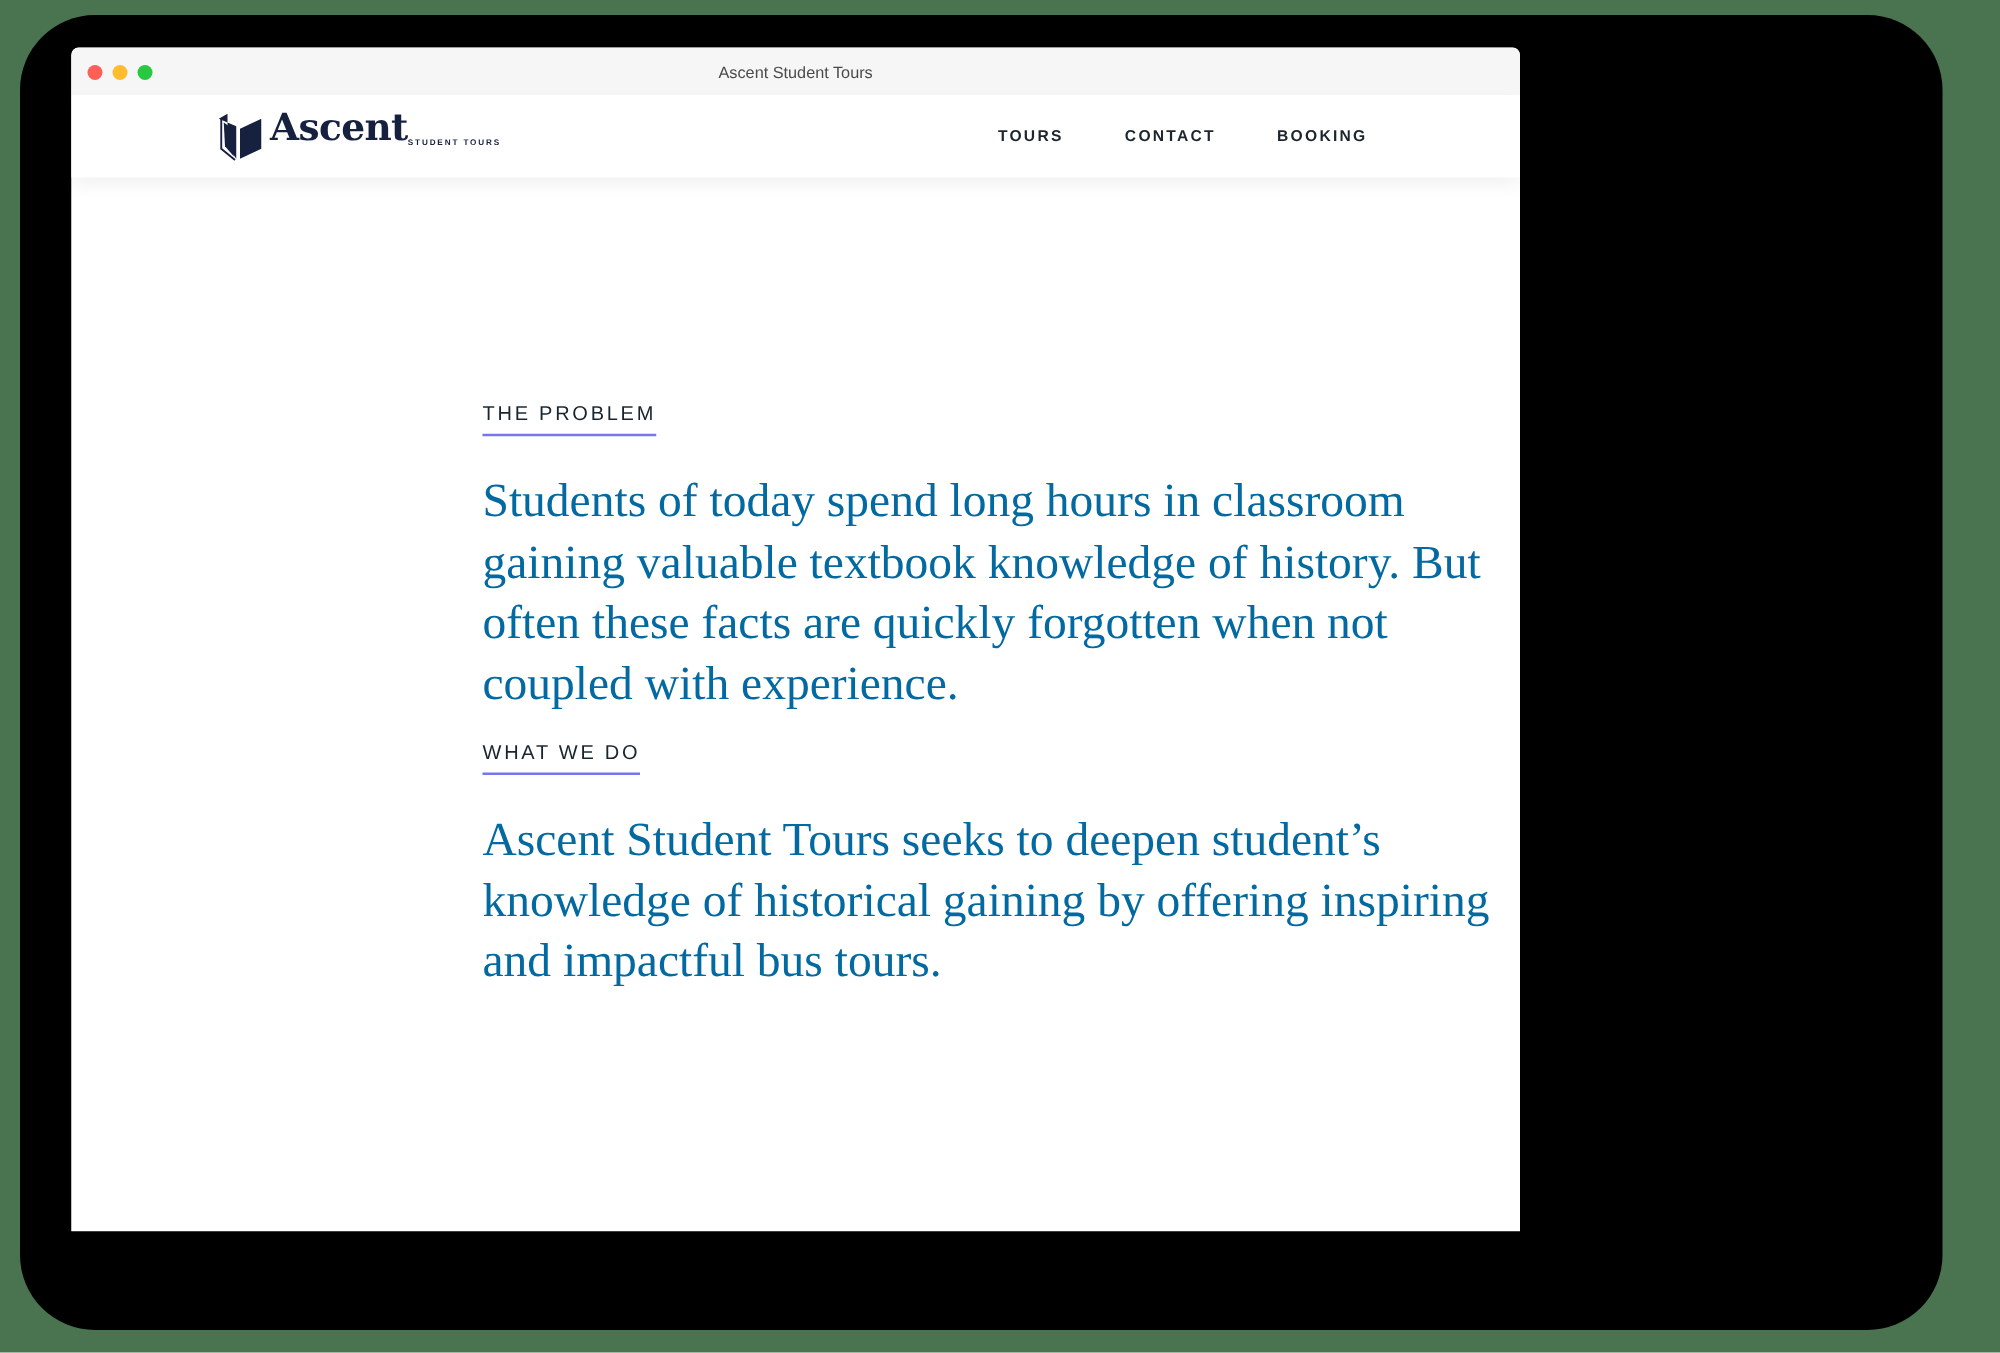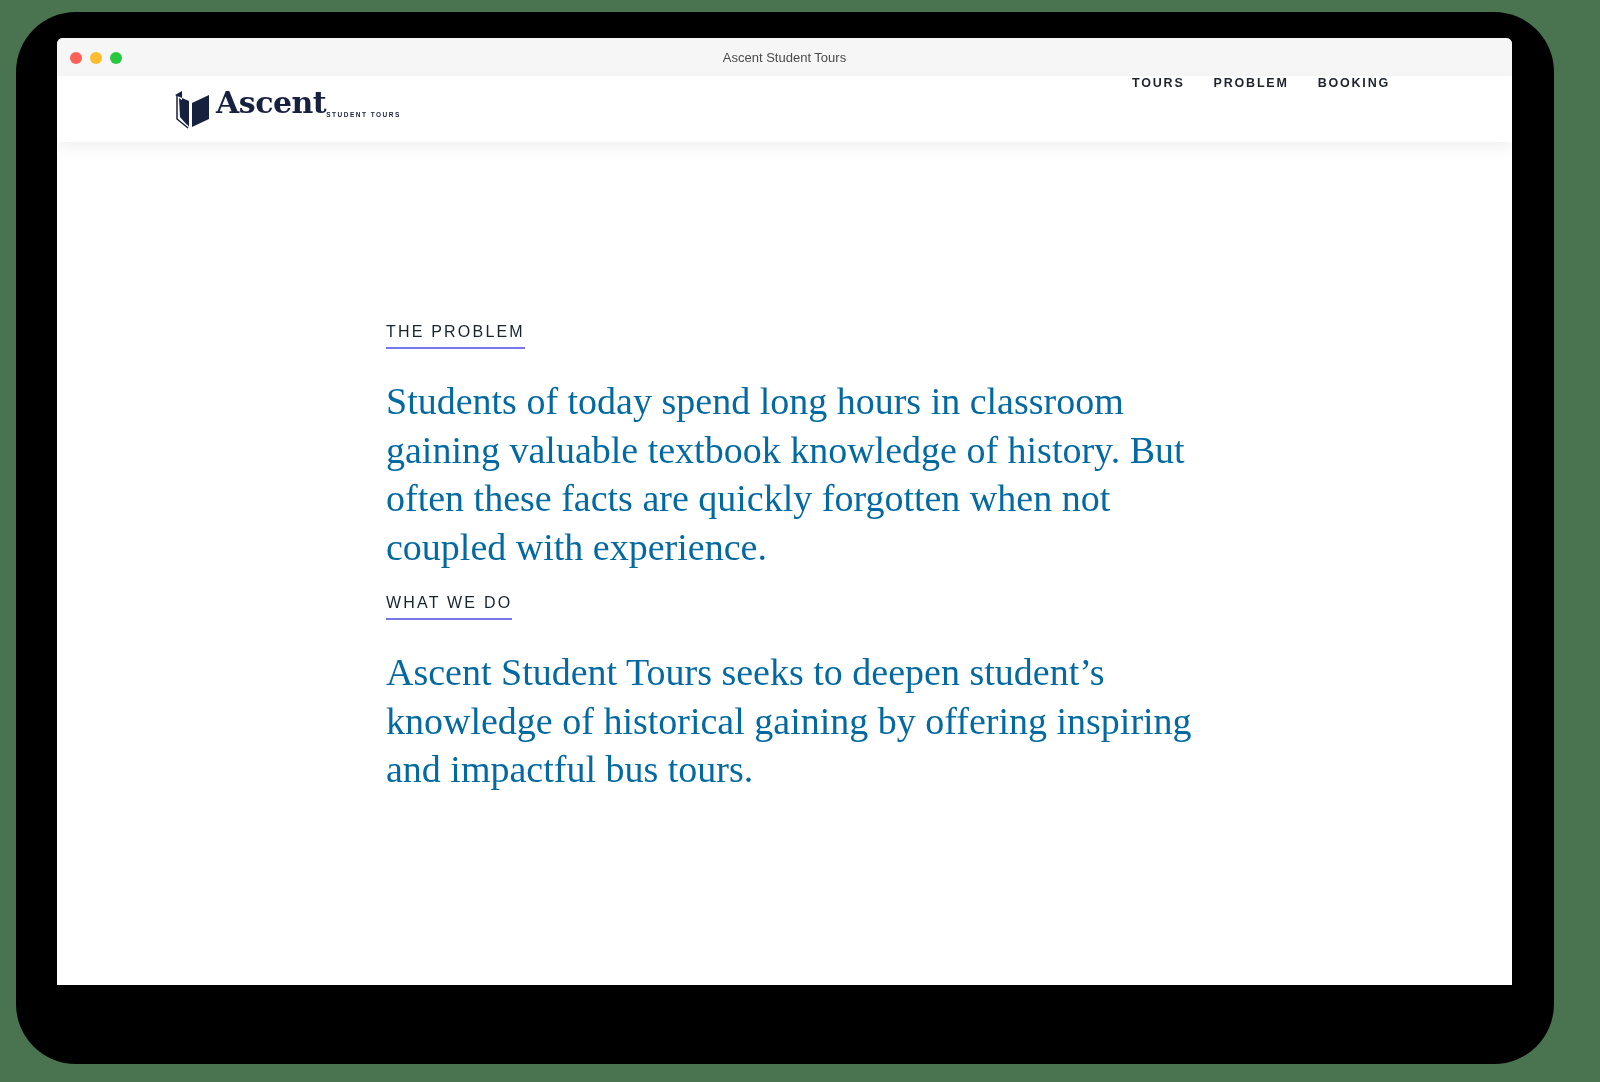"Ascent Student Tours" .window { width: 1455px -> 1159px }
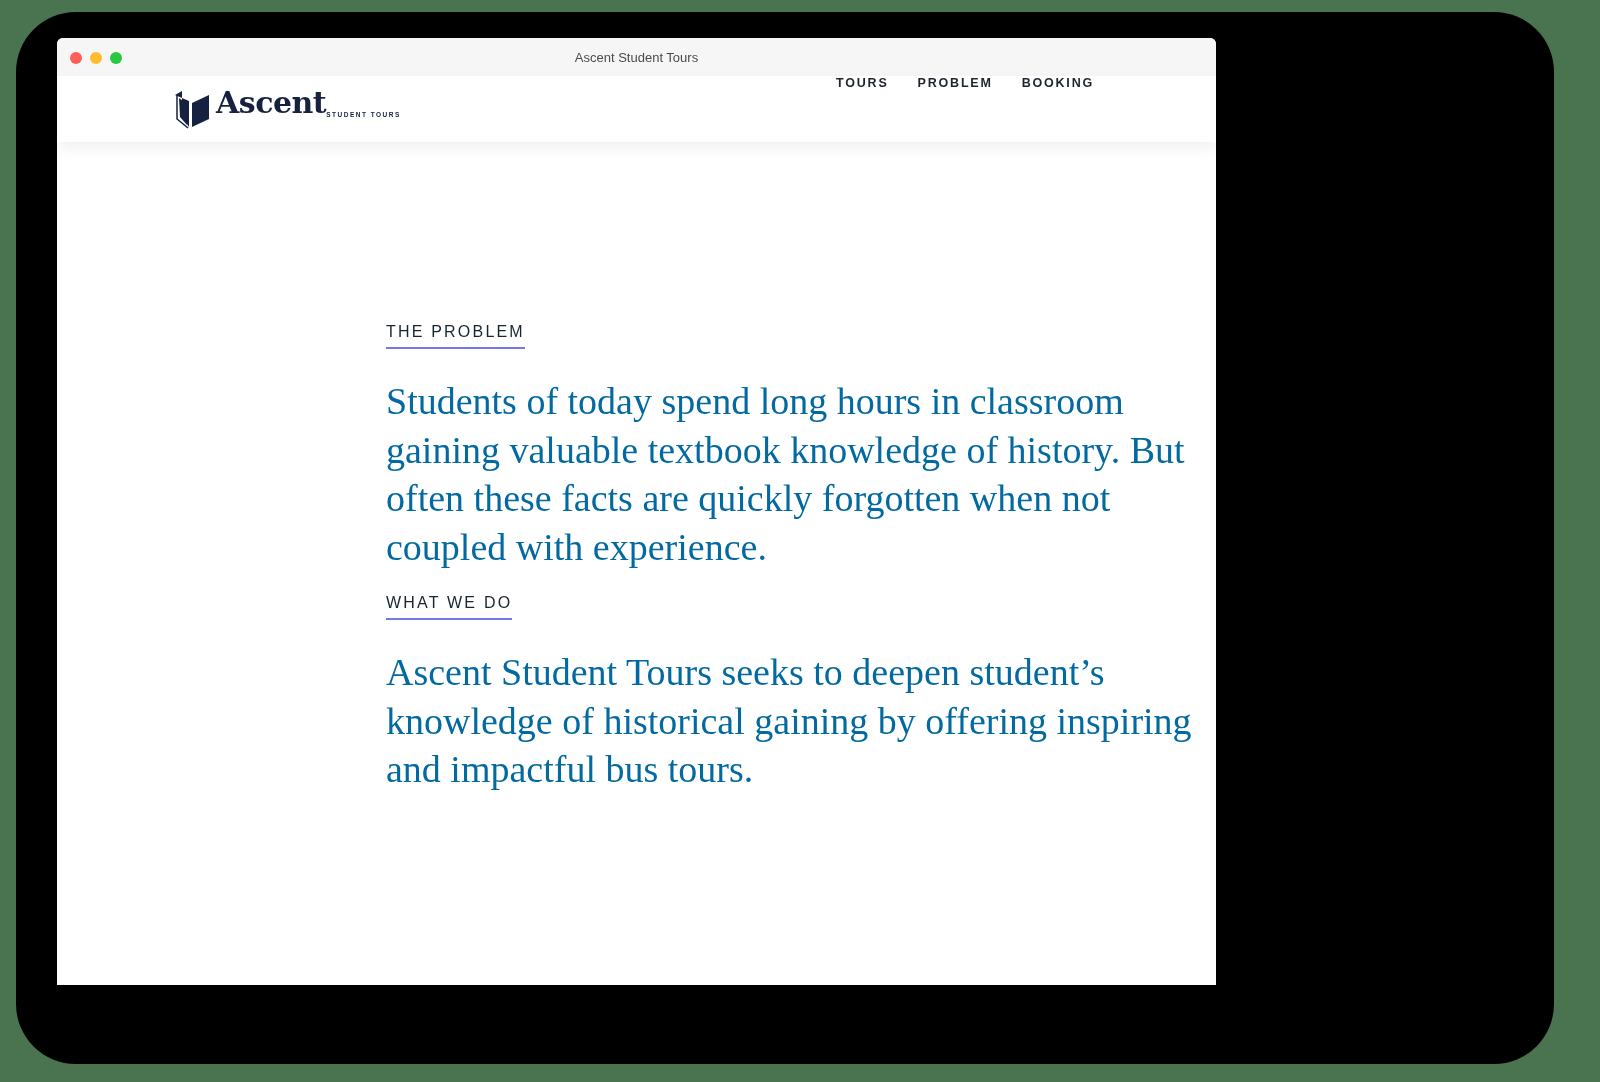"TOURS" .nav { align-items: flex-start -> center; gap: 29px -> 49px }
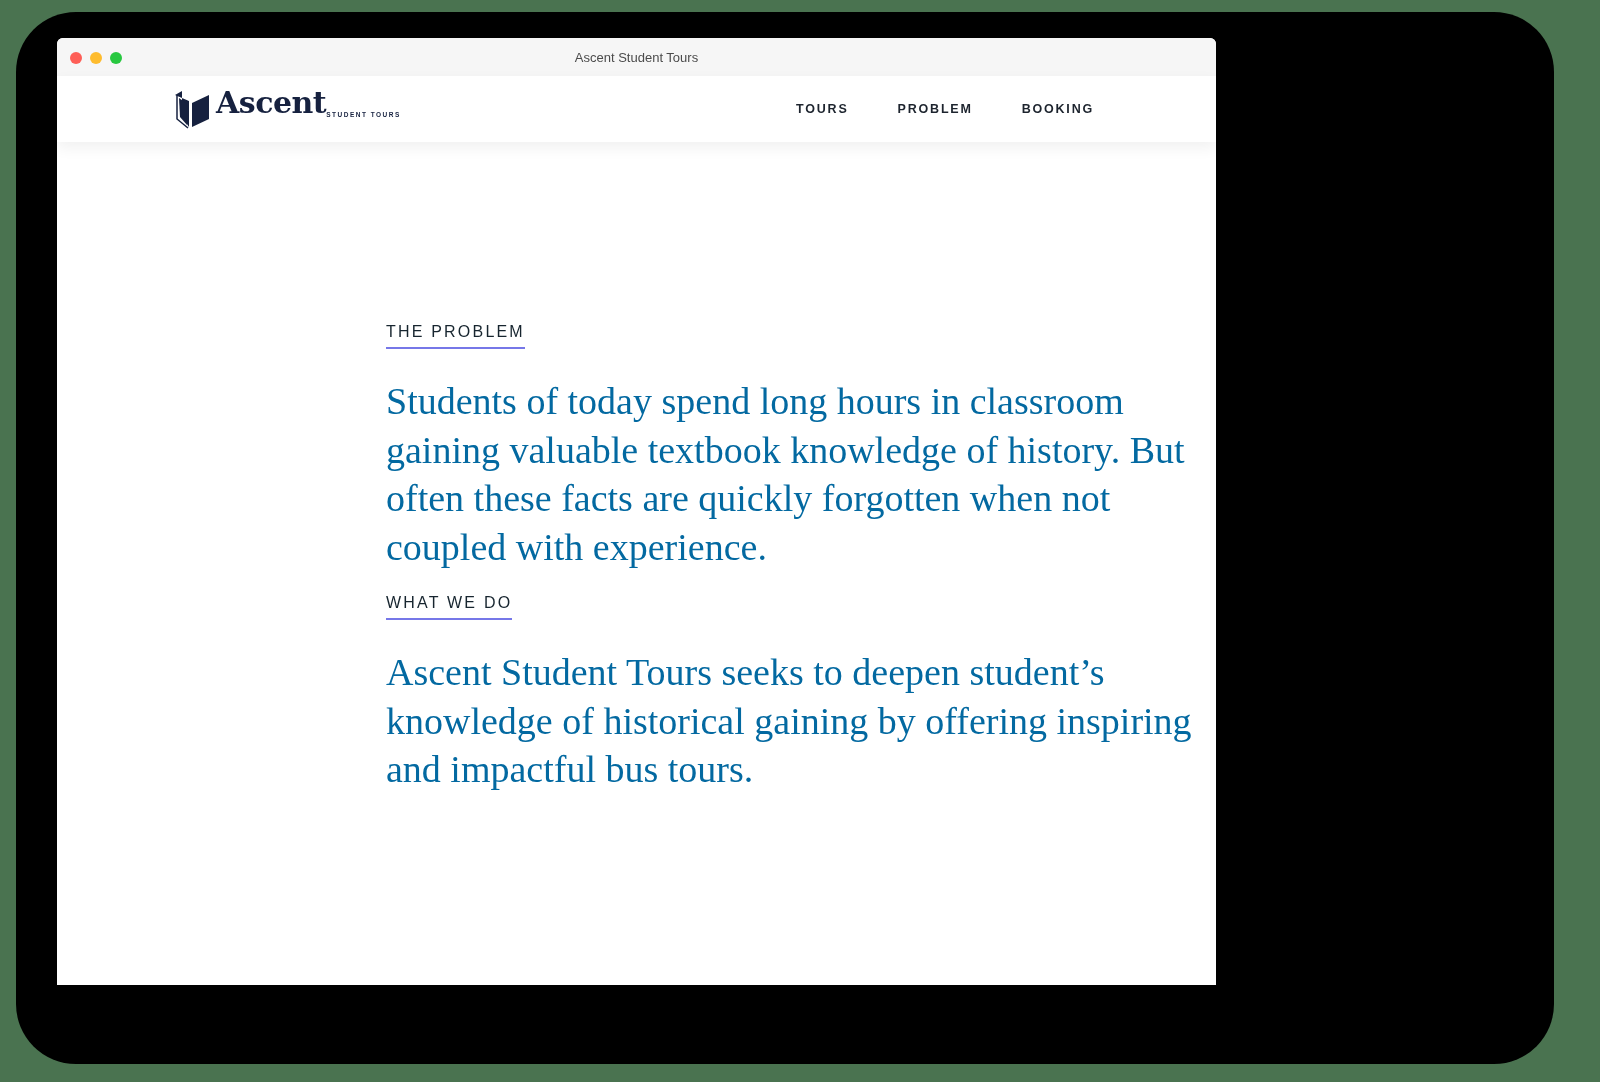"PROBLEM" a { text: PROBLEM -> CONTACT }
